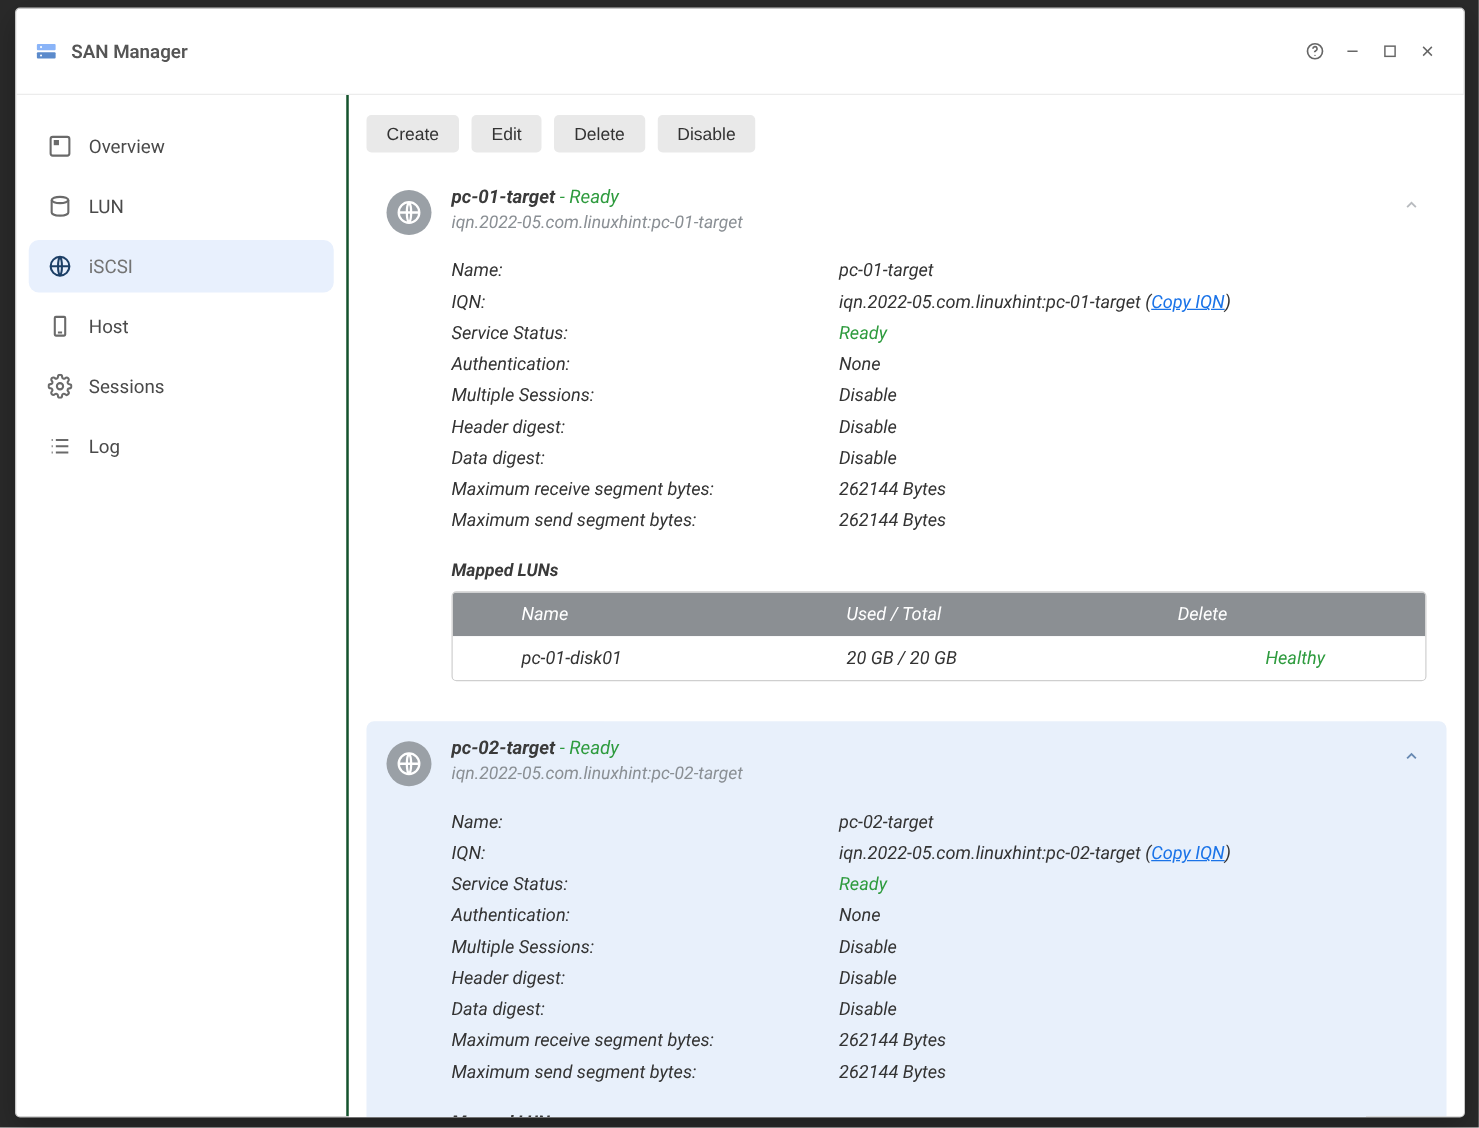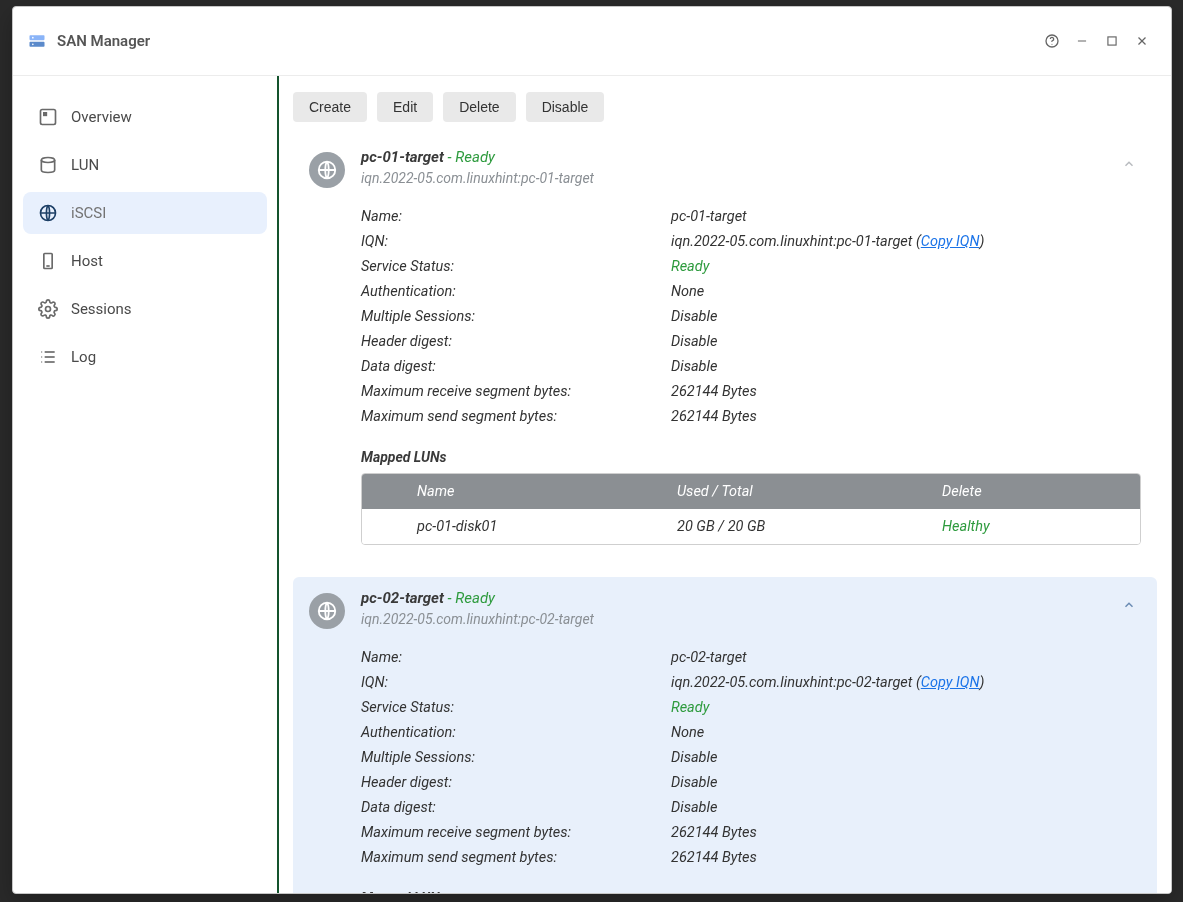"Healthy" .healthy { text-align: none -> center }
